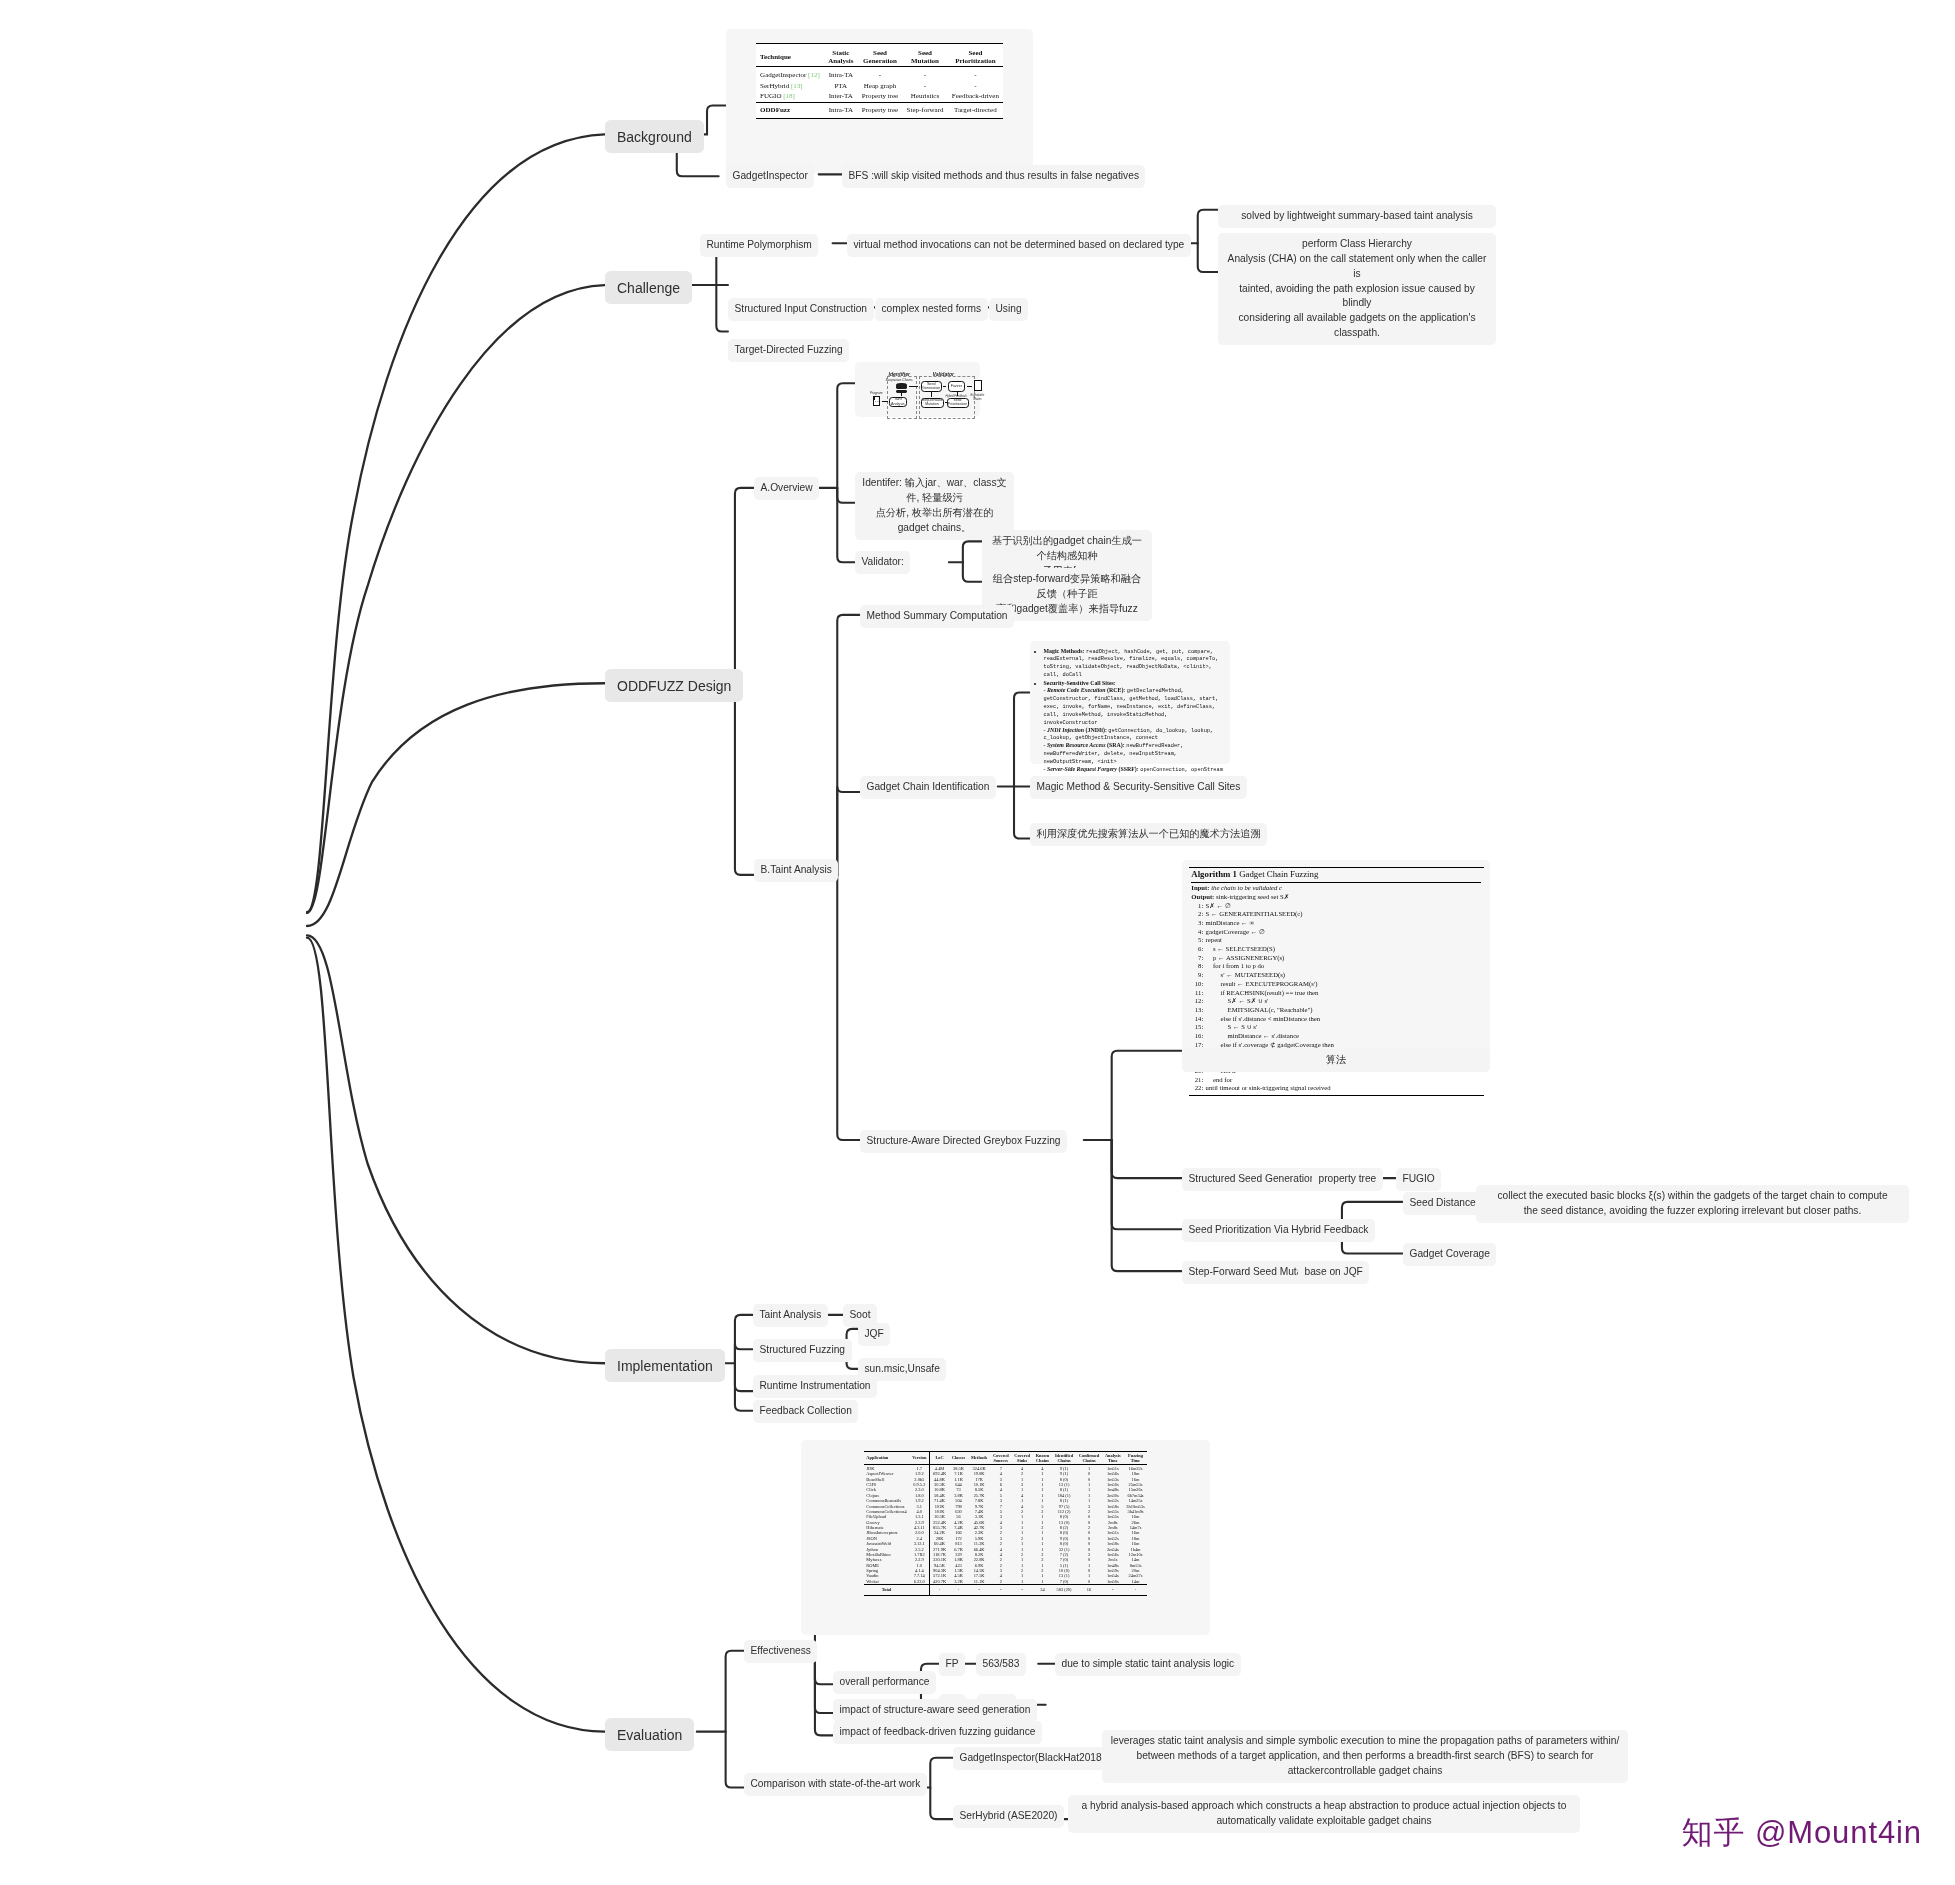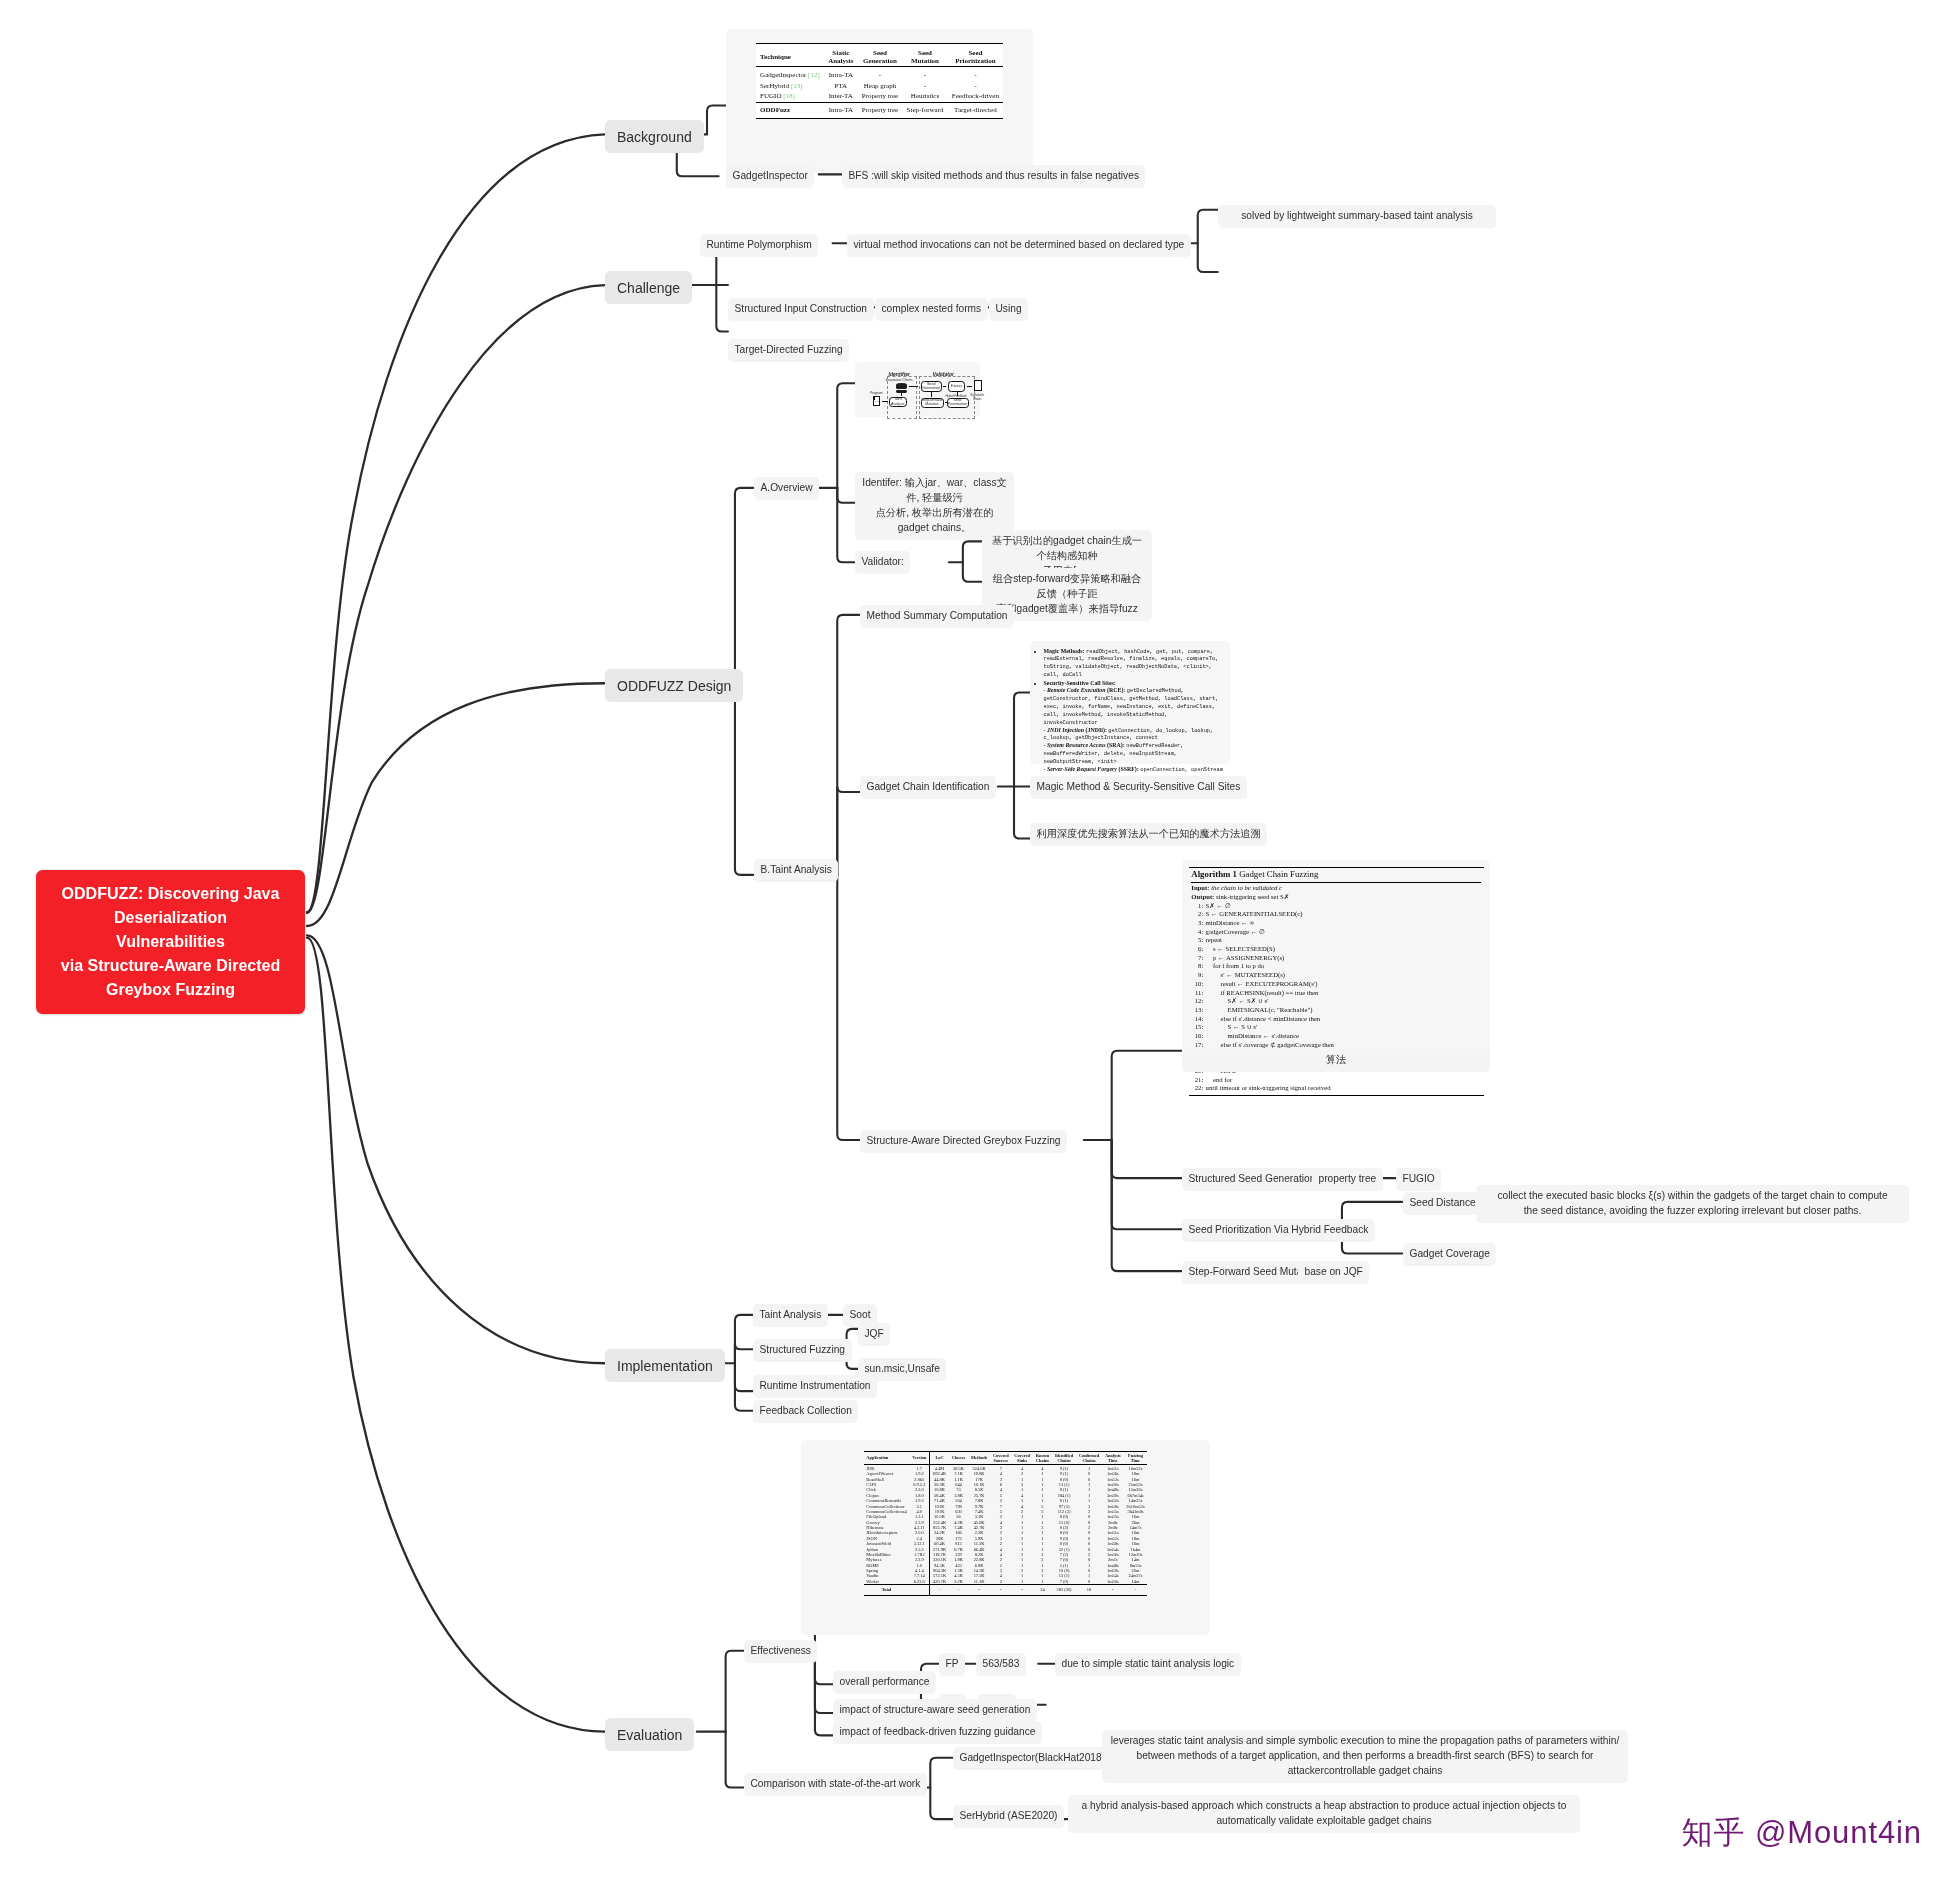"perform Class Hierarchy" div.node { html: none -> <div>perform Class Hierarchy Analysis (CHA) on the call statement only when the caller is tainted, avoiding the path explosion issue caused by blindly considering all available gadgets on the application's classpath.</div> }
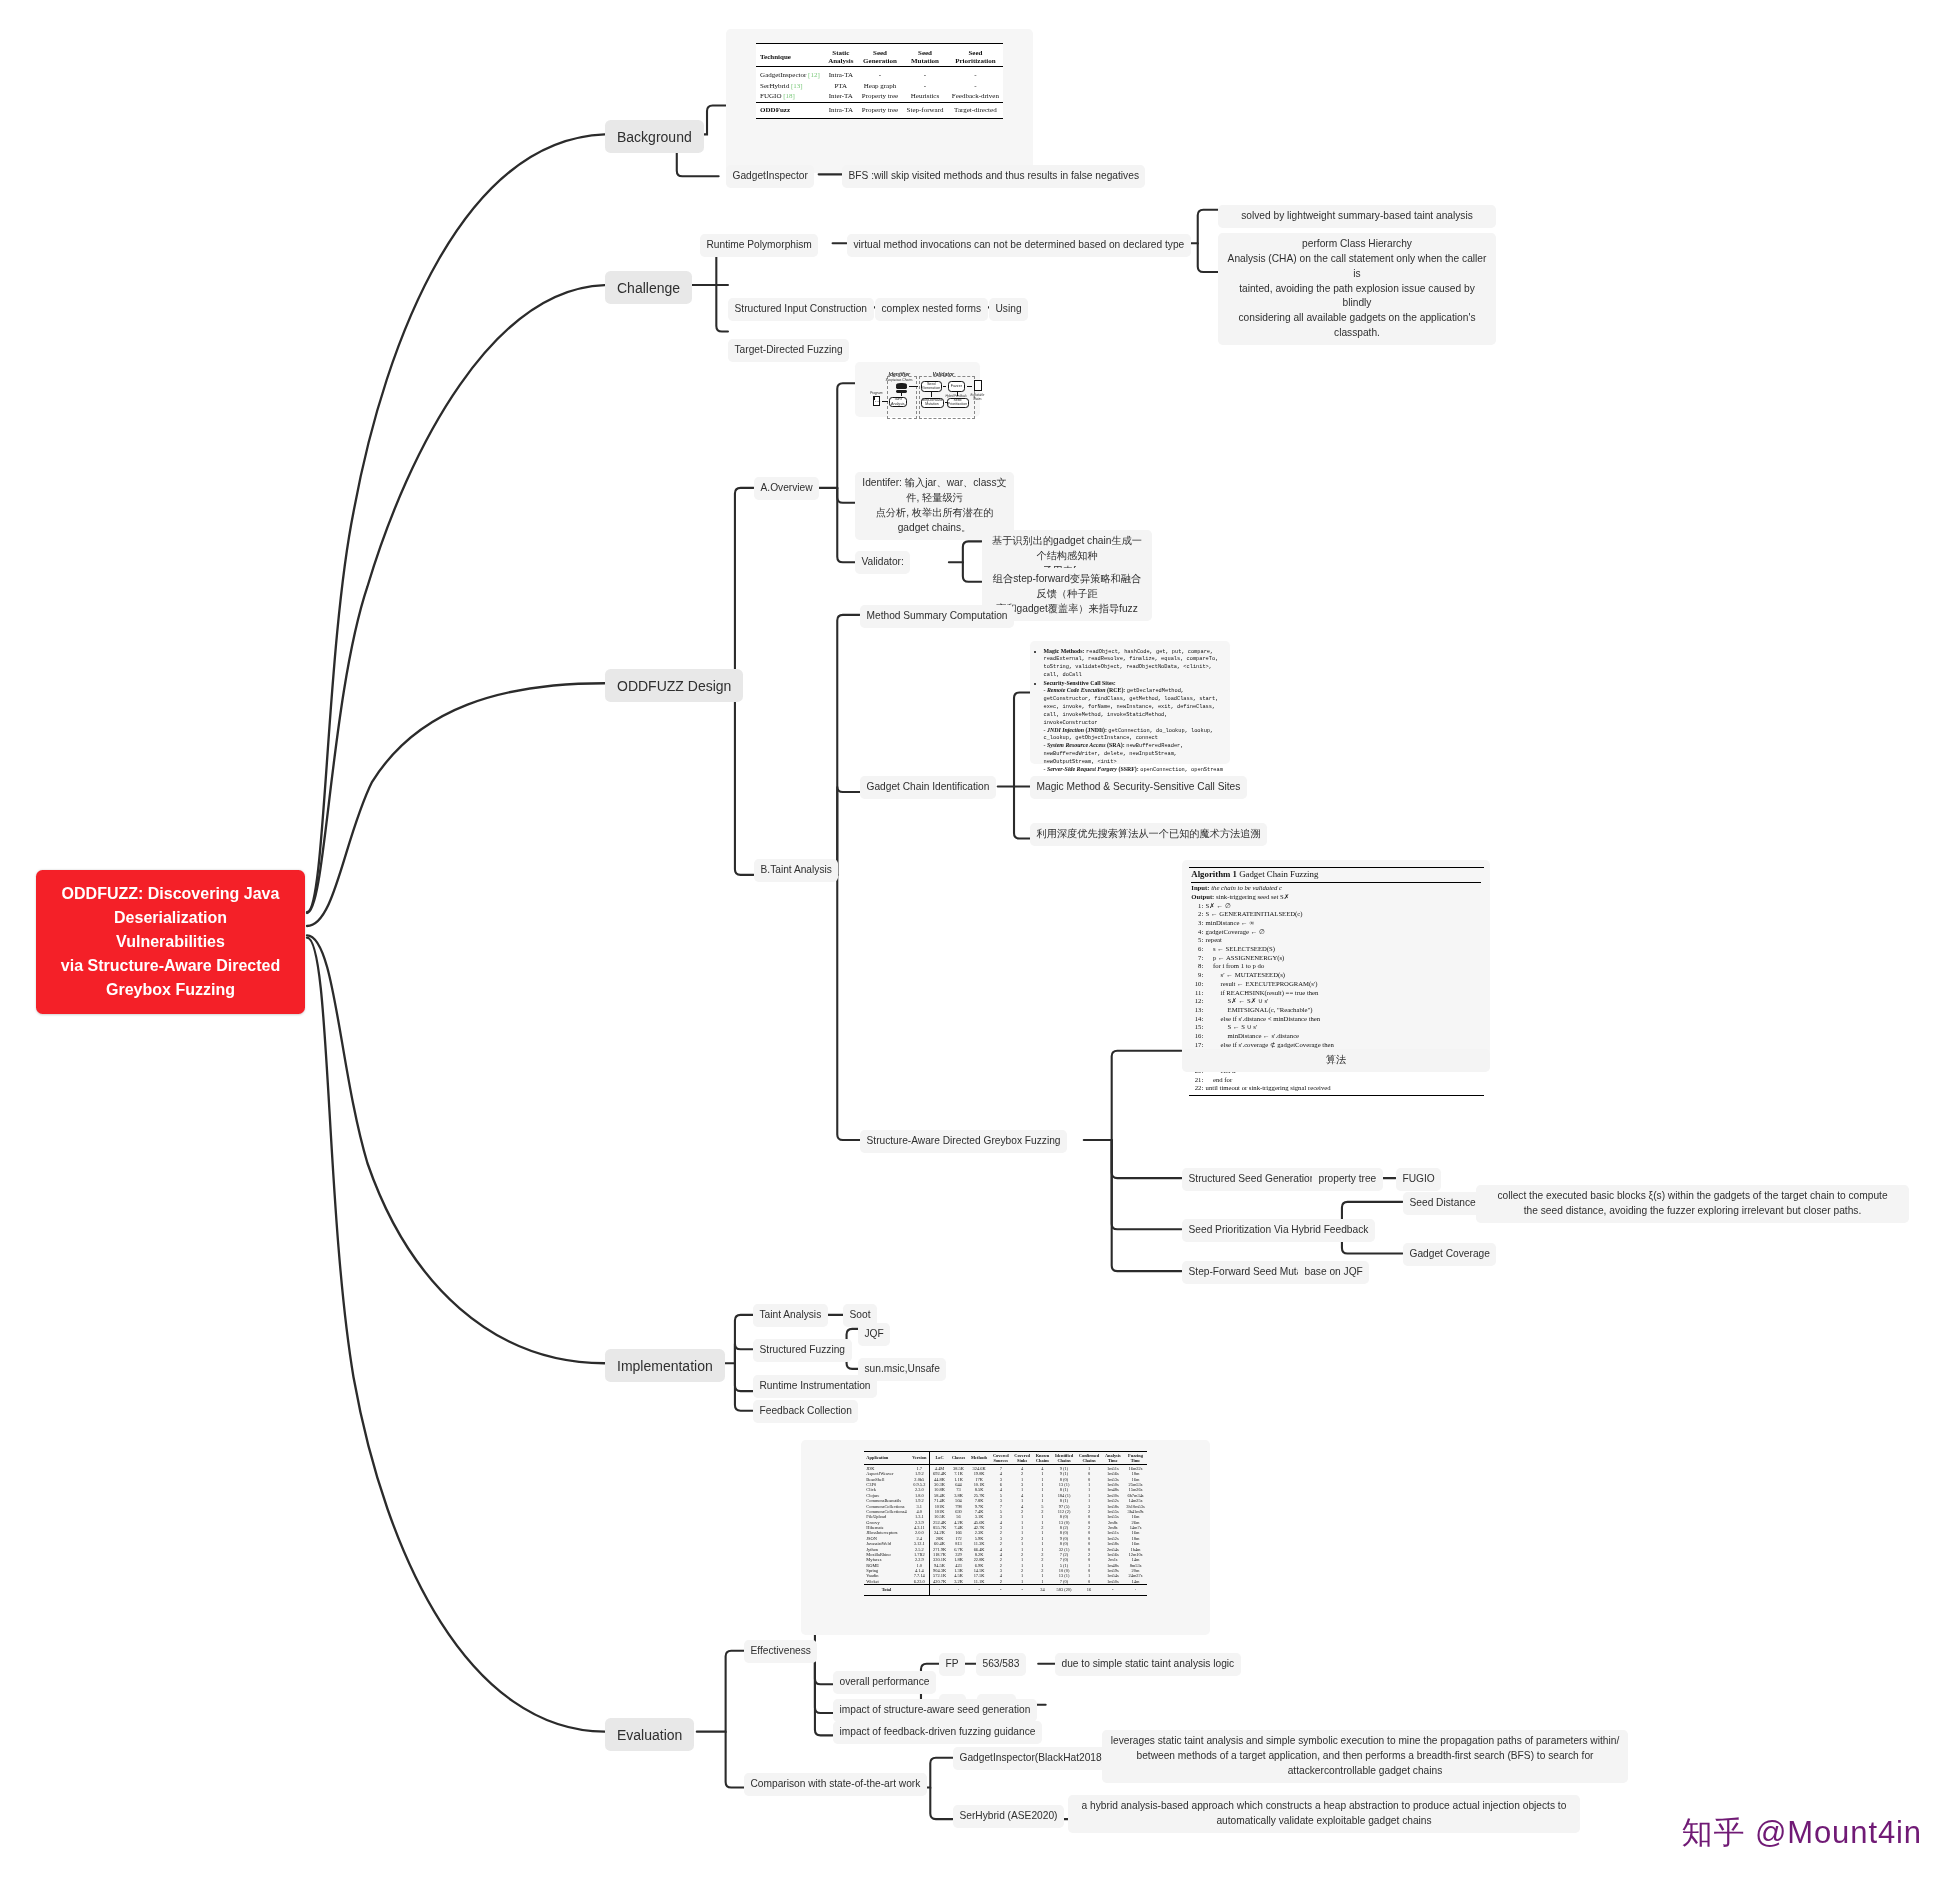"ODDFUZZ: Discovering Java" div.root { html: <div>ODDFUZZ: Discovering Java Deserialization Vulnerabilities via Structure-Aware Directed Greybox Fuzzing</div> -> none }
